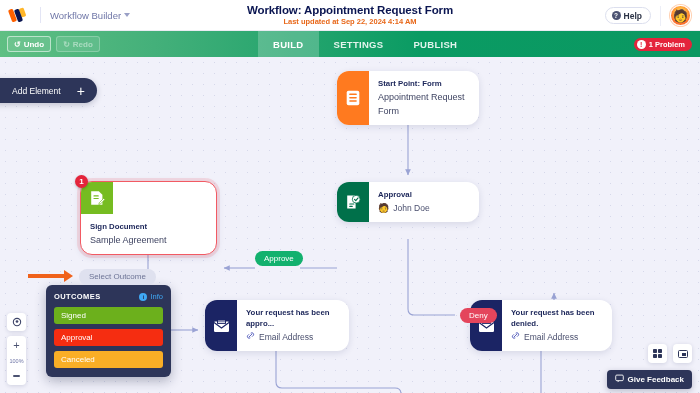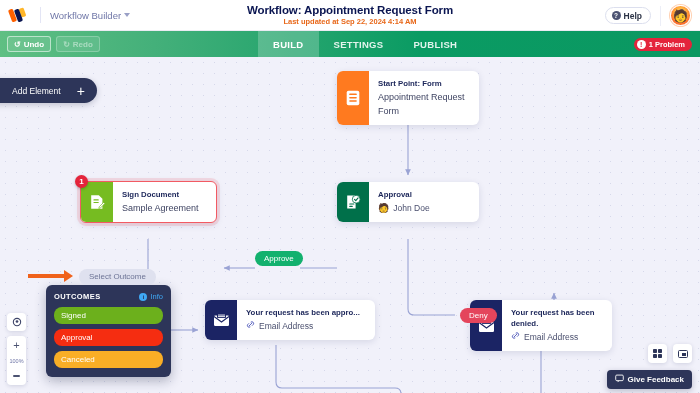"Start Point: Form" .node { border-radius: 6px -> 12px }
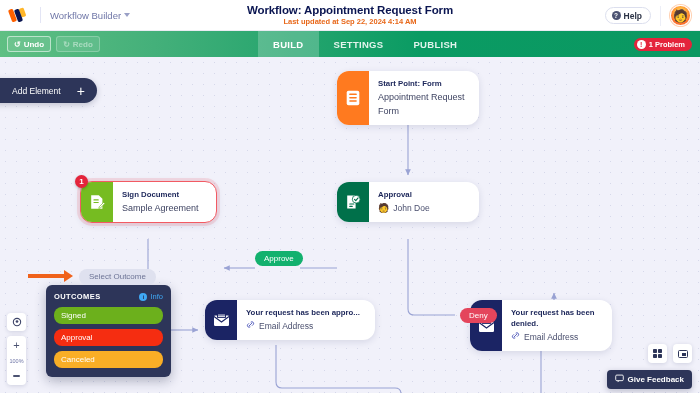"Sign Document" #node-sign { flex-direction: none -> column }
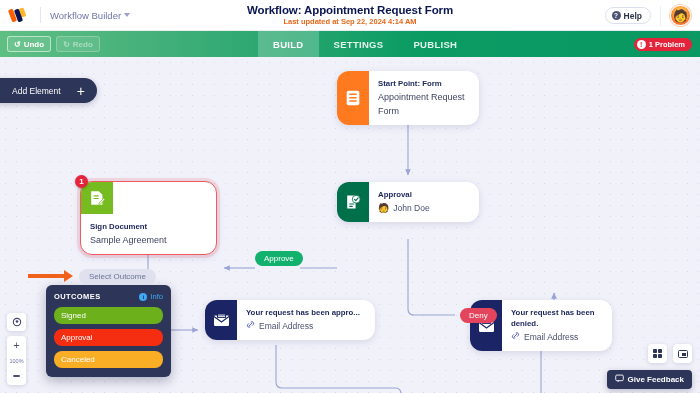"Signed" .outcome-row { border-radius: 8px -> 3px }
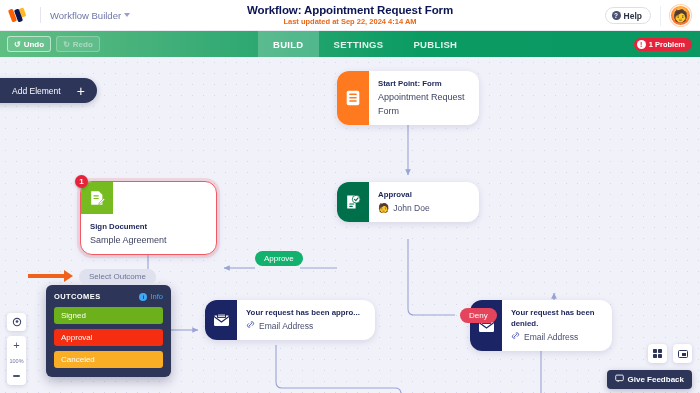"Your request has been appro..." #node-mail1 { width: 170px -> 144px }
